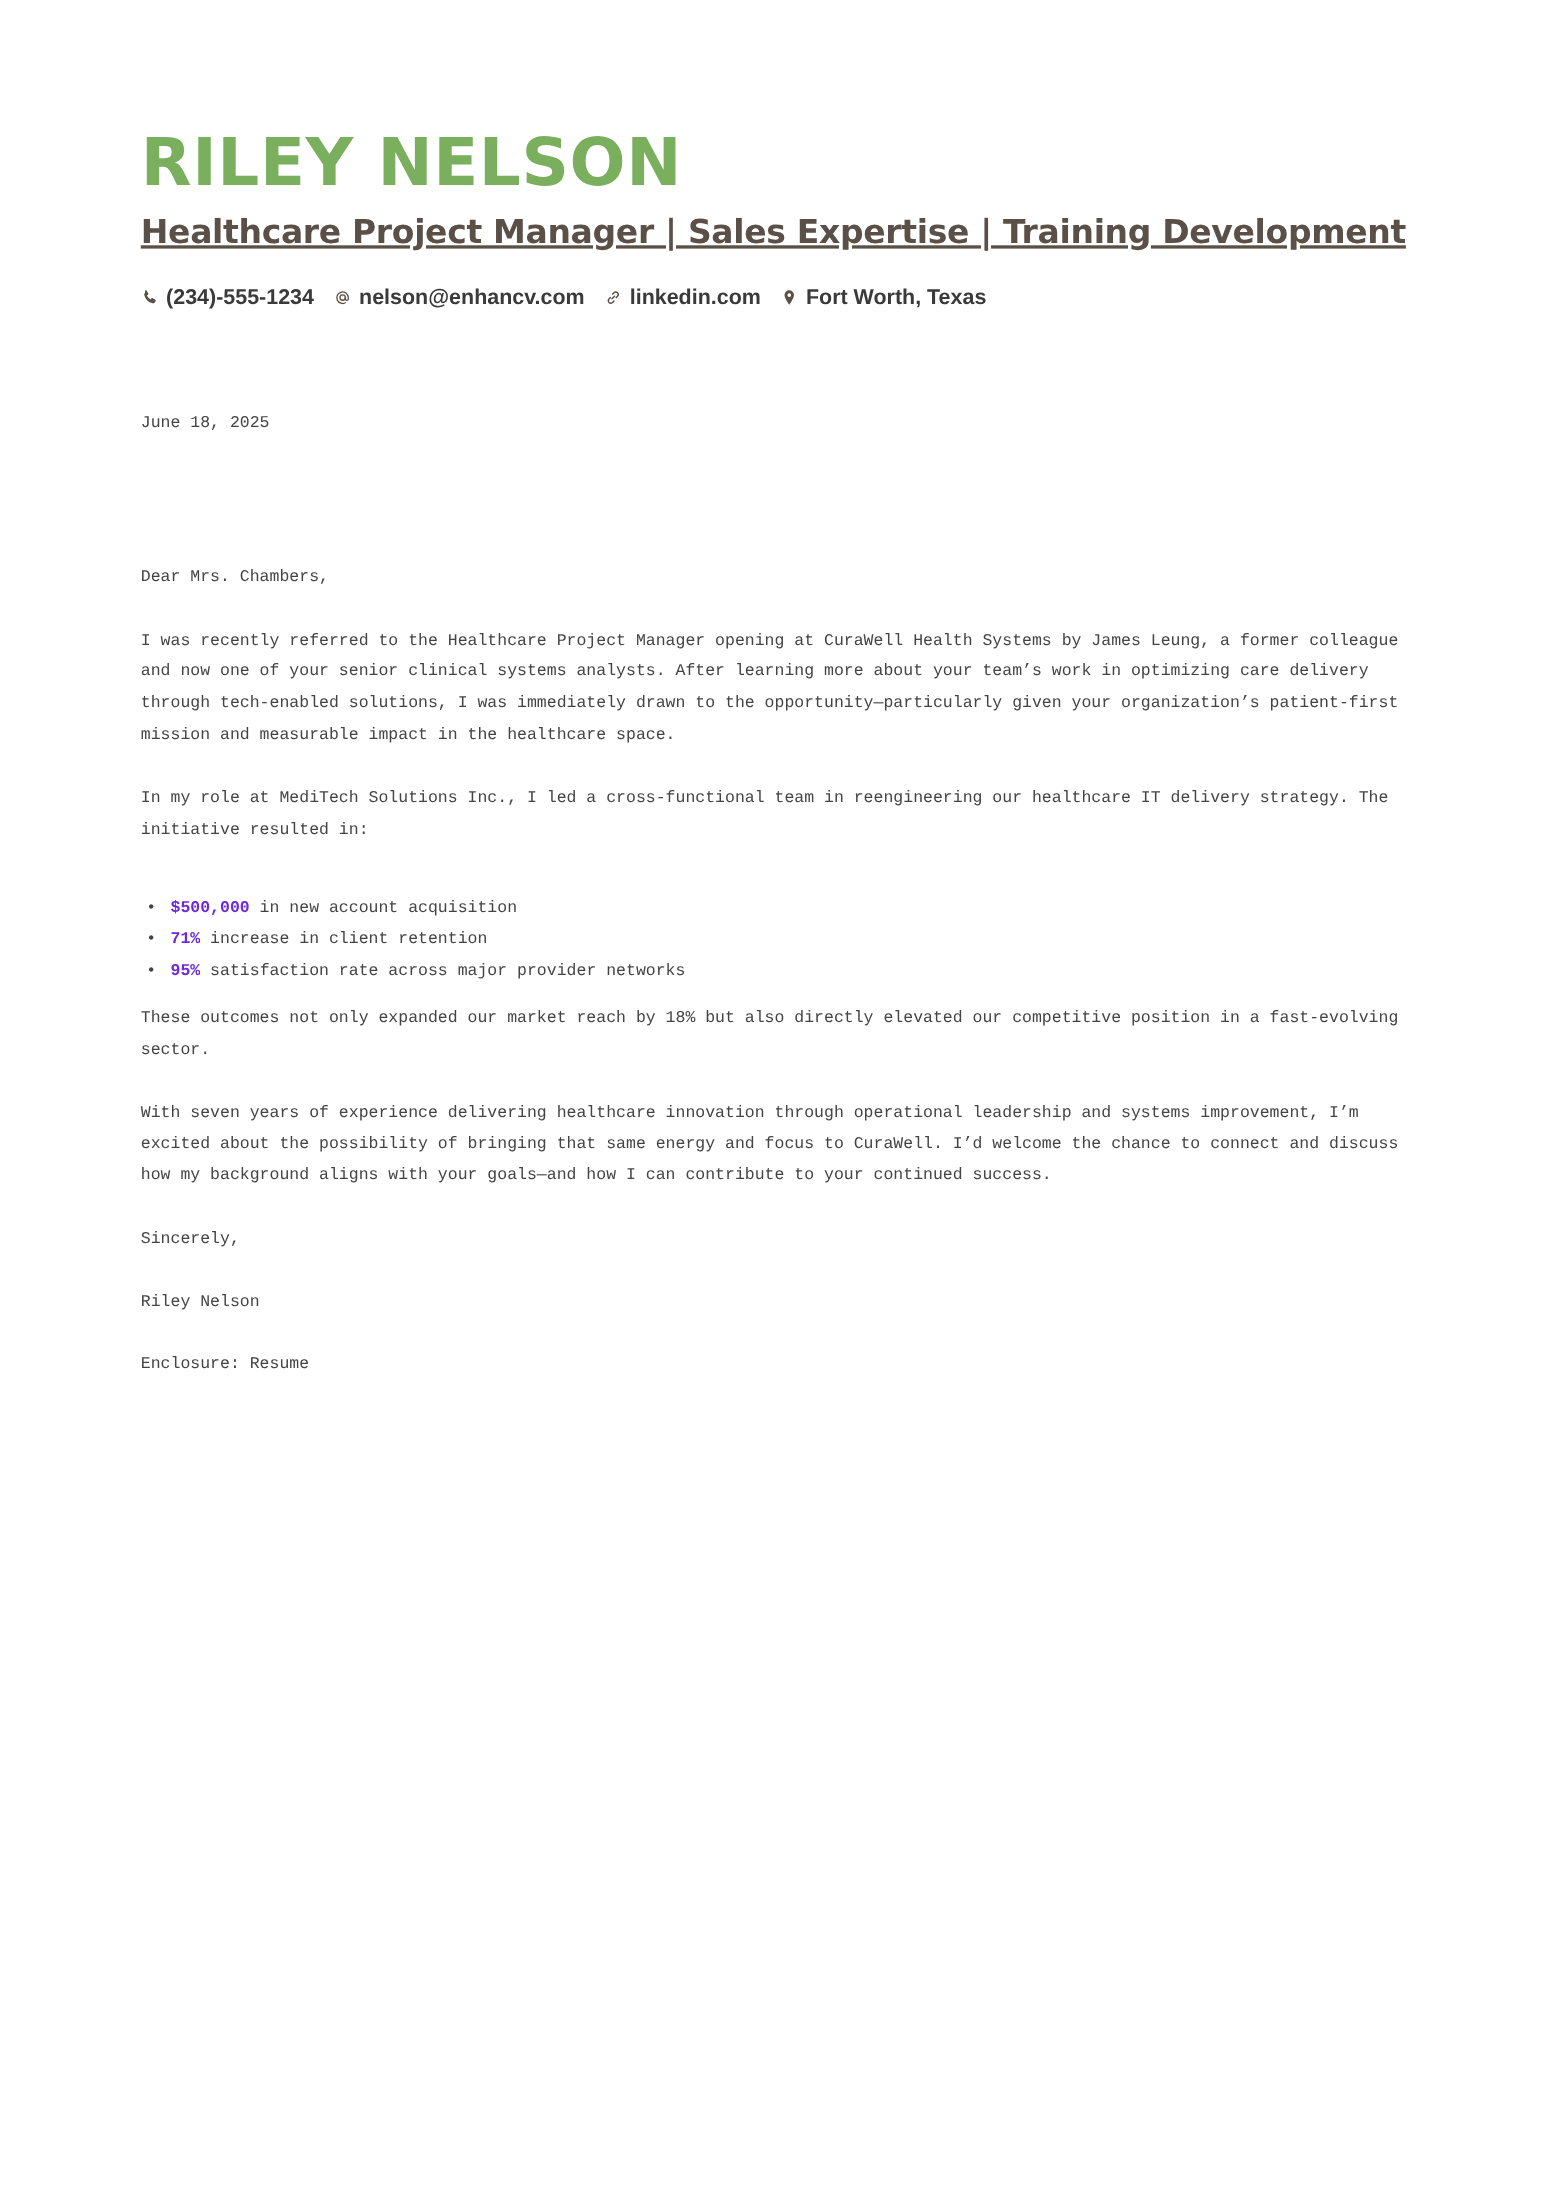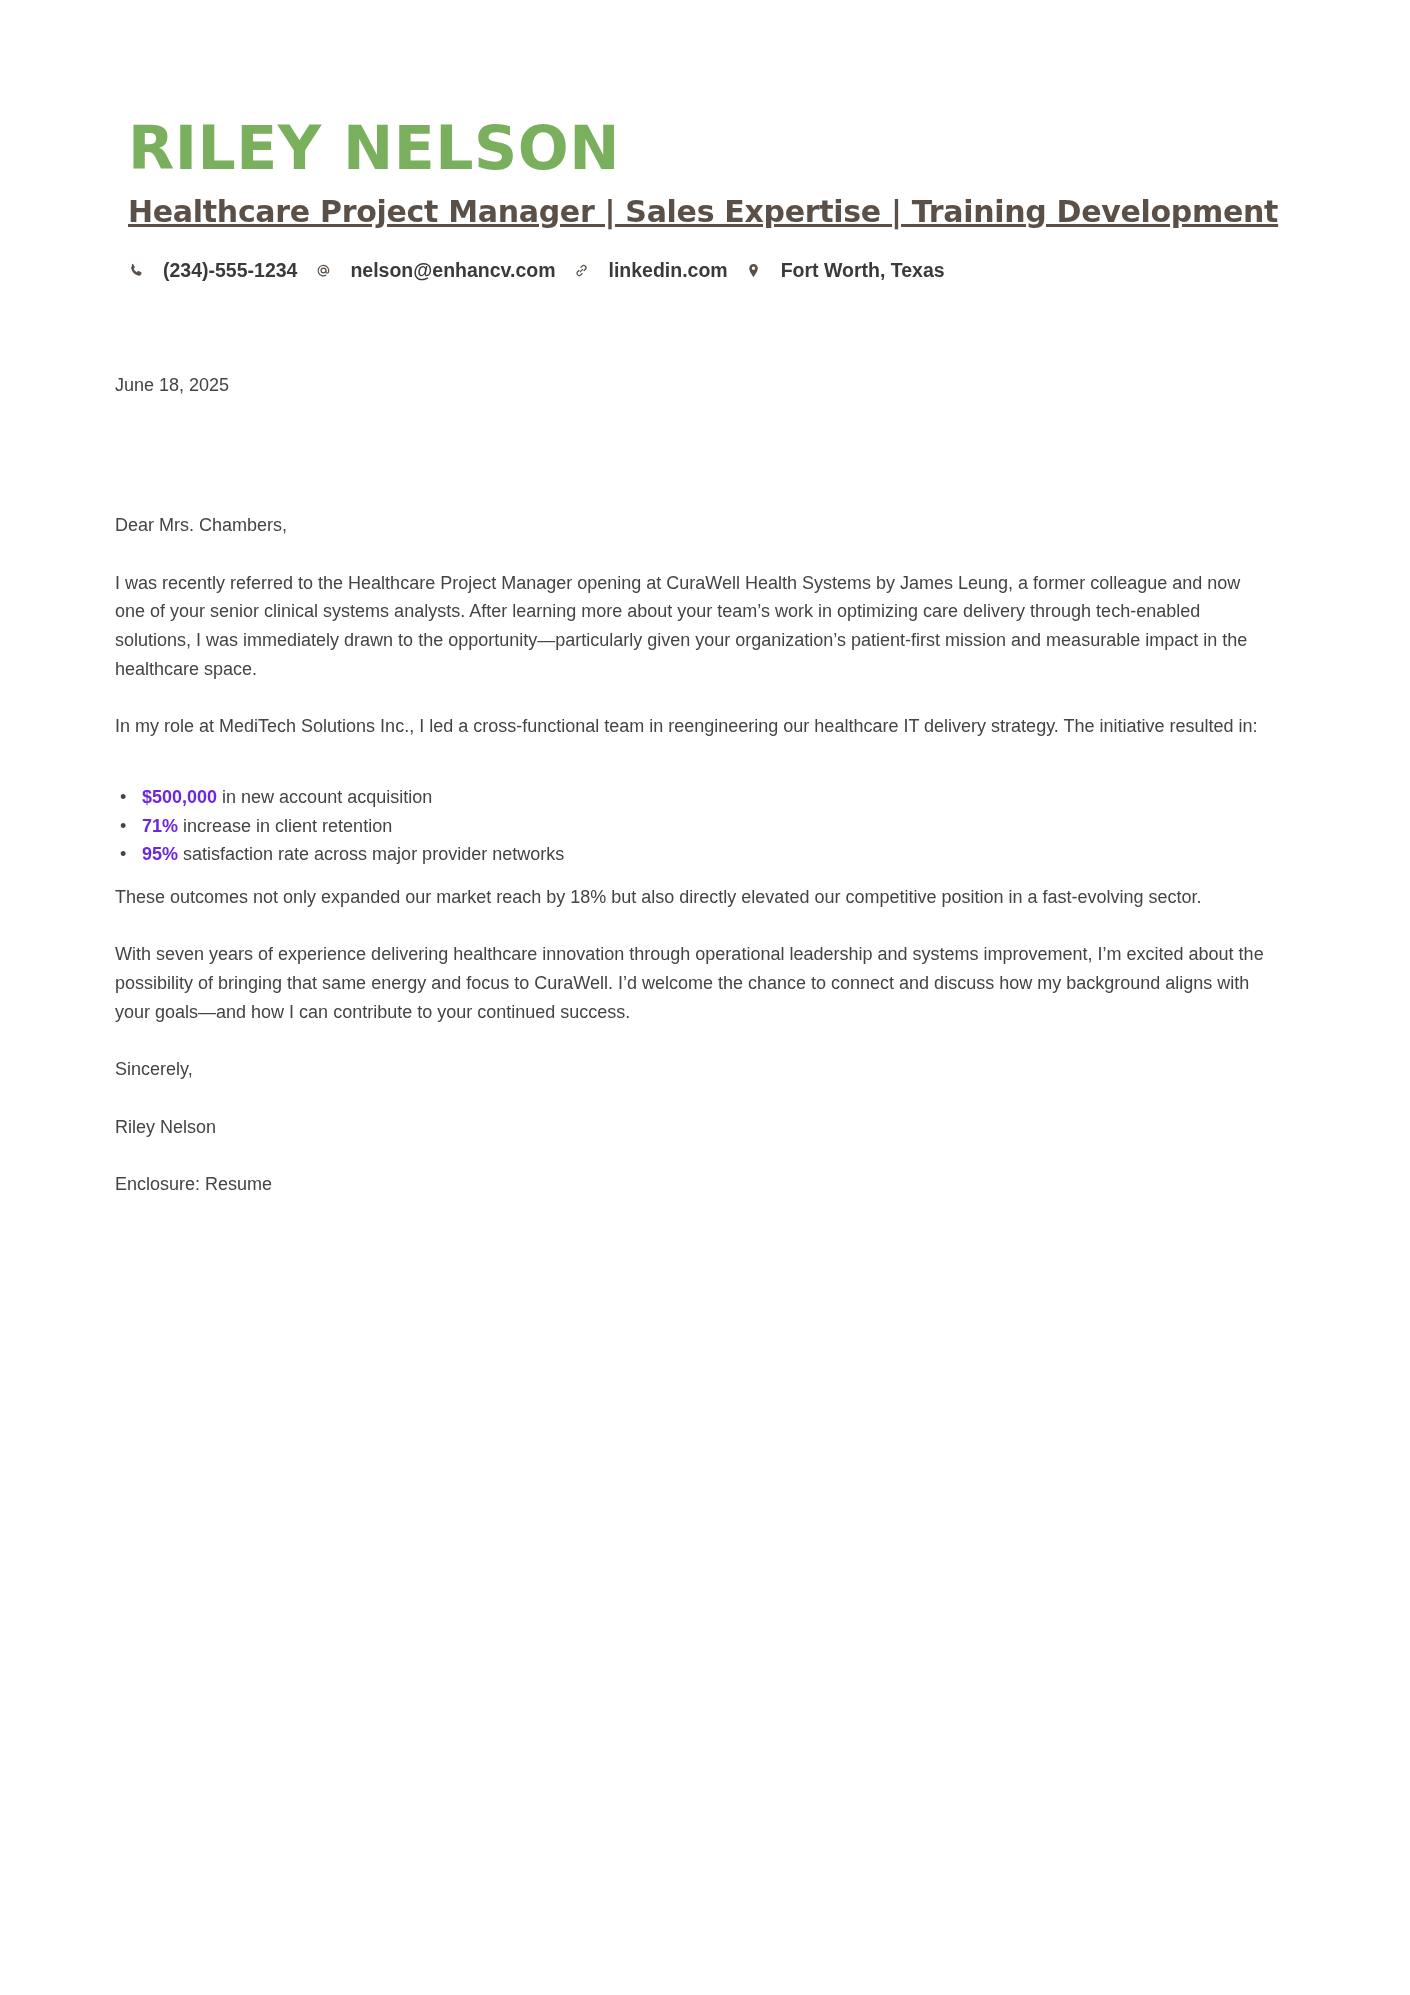"(234)-555-1234" .contact-item { gap: 19px -> 7px }
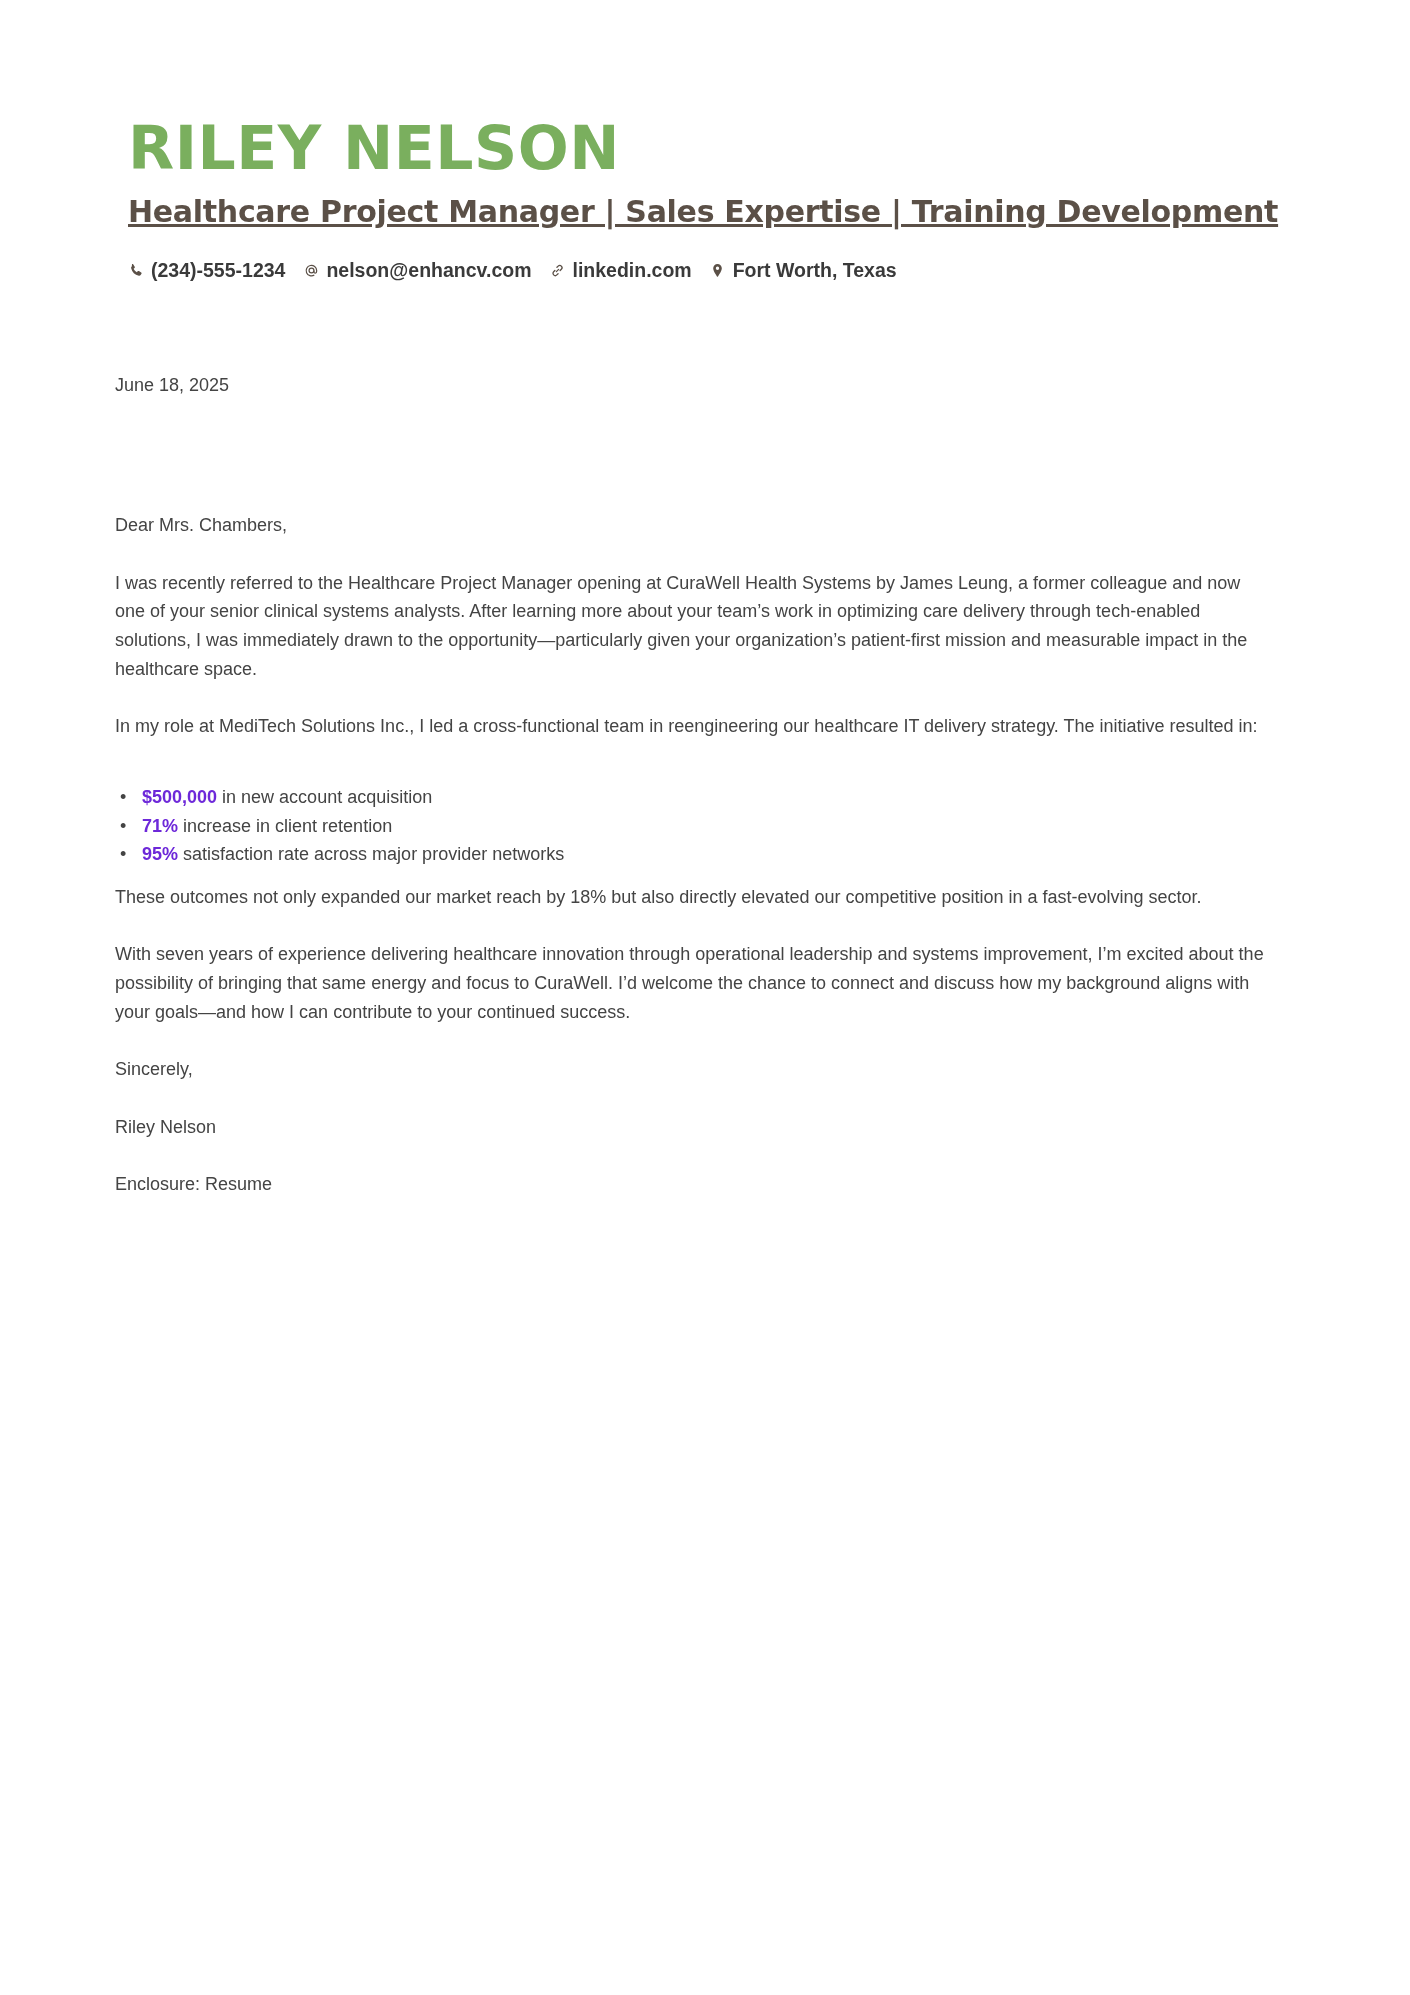"June 18, 2025" .body { font-family: Liberation Sans, sans-serif -> Liberation Mono, monospace; font-size: 18px -> 15px; left: 115px -> 128px }
